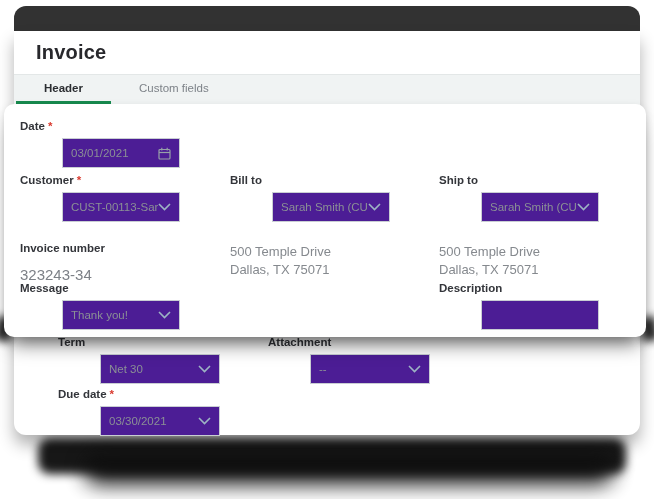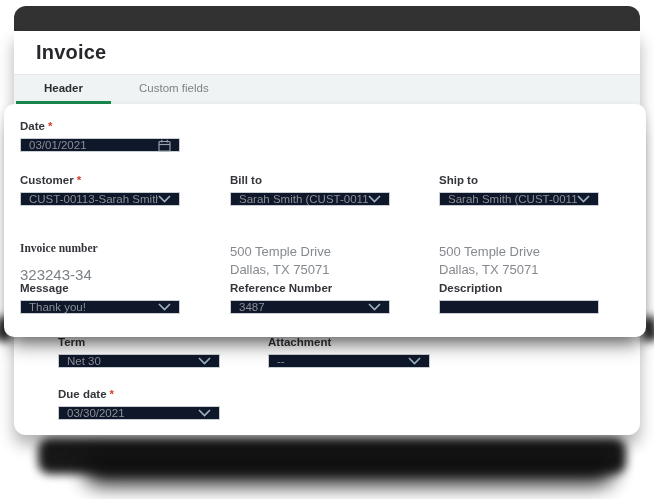"03/01/2021" .select, .textinput { background: #0f172a -> #4c1d95; height: 14px -> 30px; margin-left: none -> 42px }
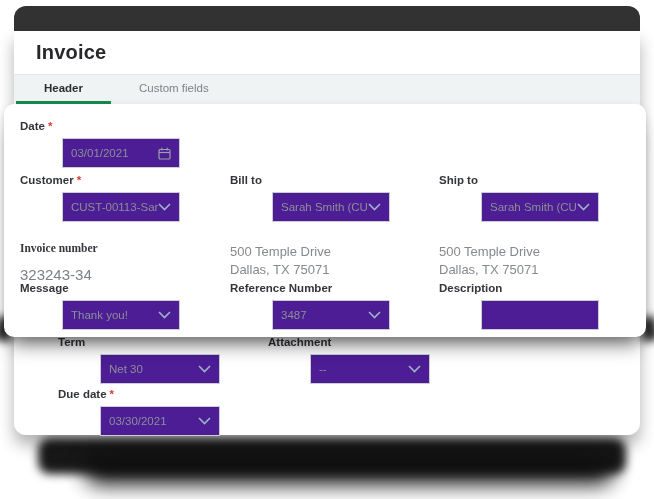"Invoice number" div.flabel { font-family: Liberation Serif, serif -> none }
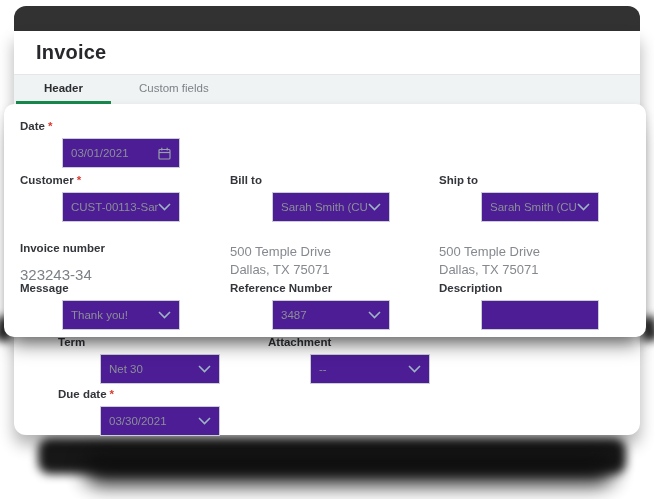"Reference Number" div.g { html: <div> <div>Reference Number</div> <div> <span>3487</span> <span> <svg> <path></path> </svg> </span> </div> </div> -> none }
